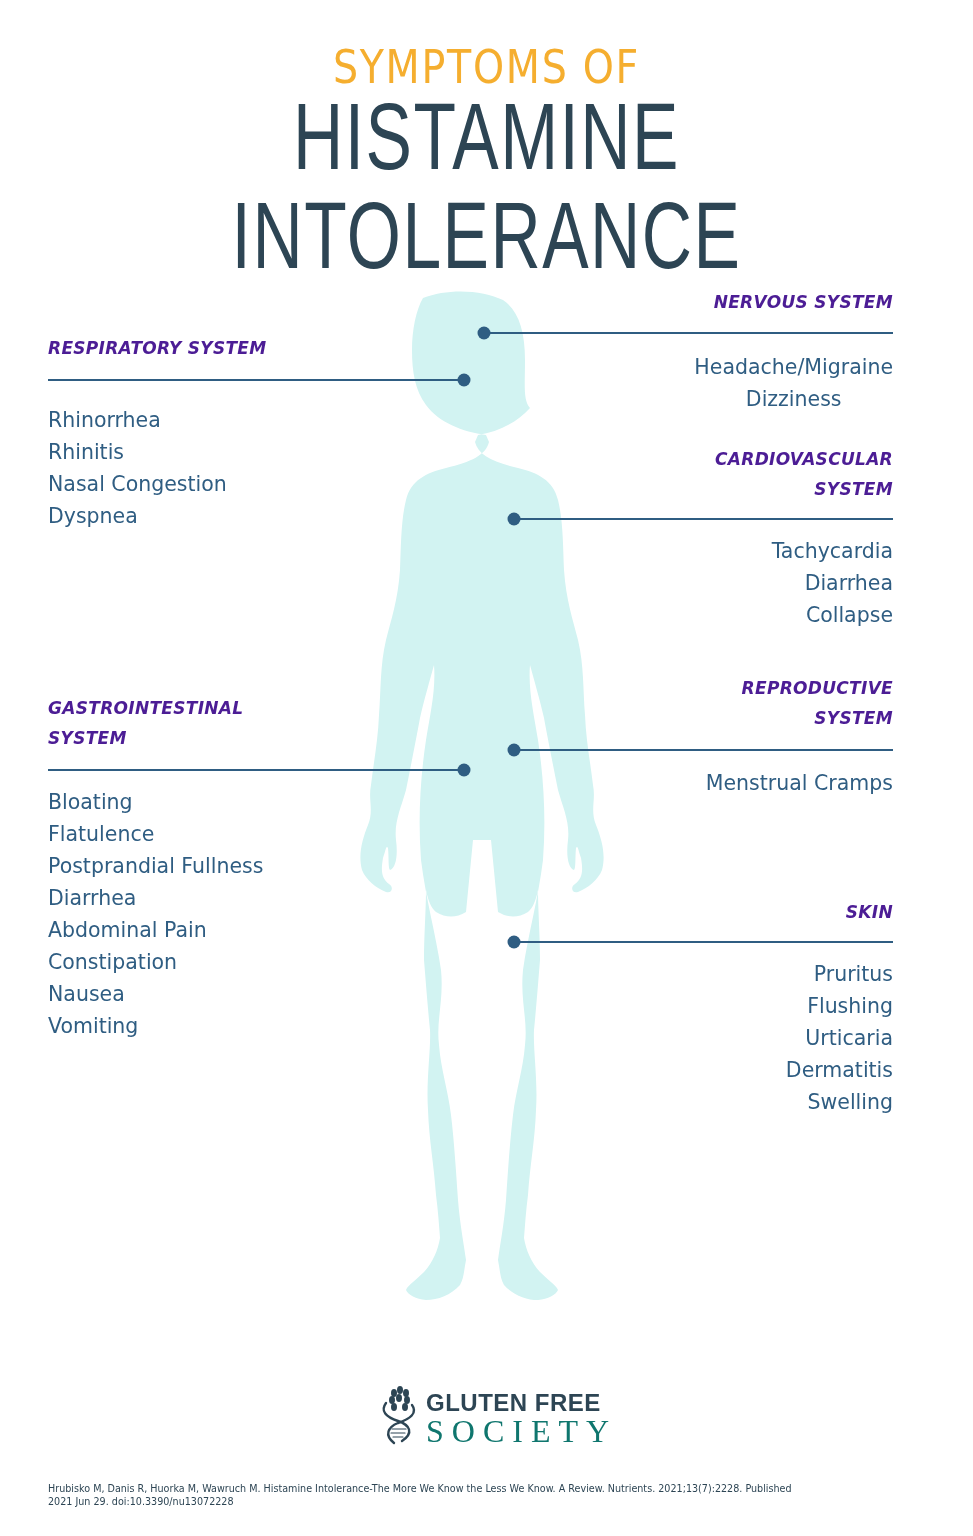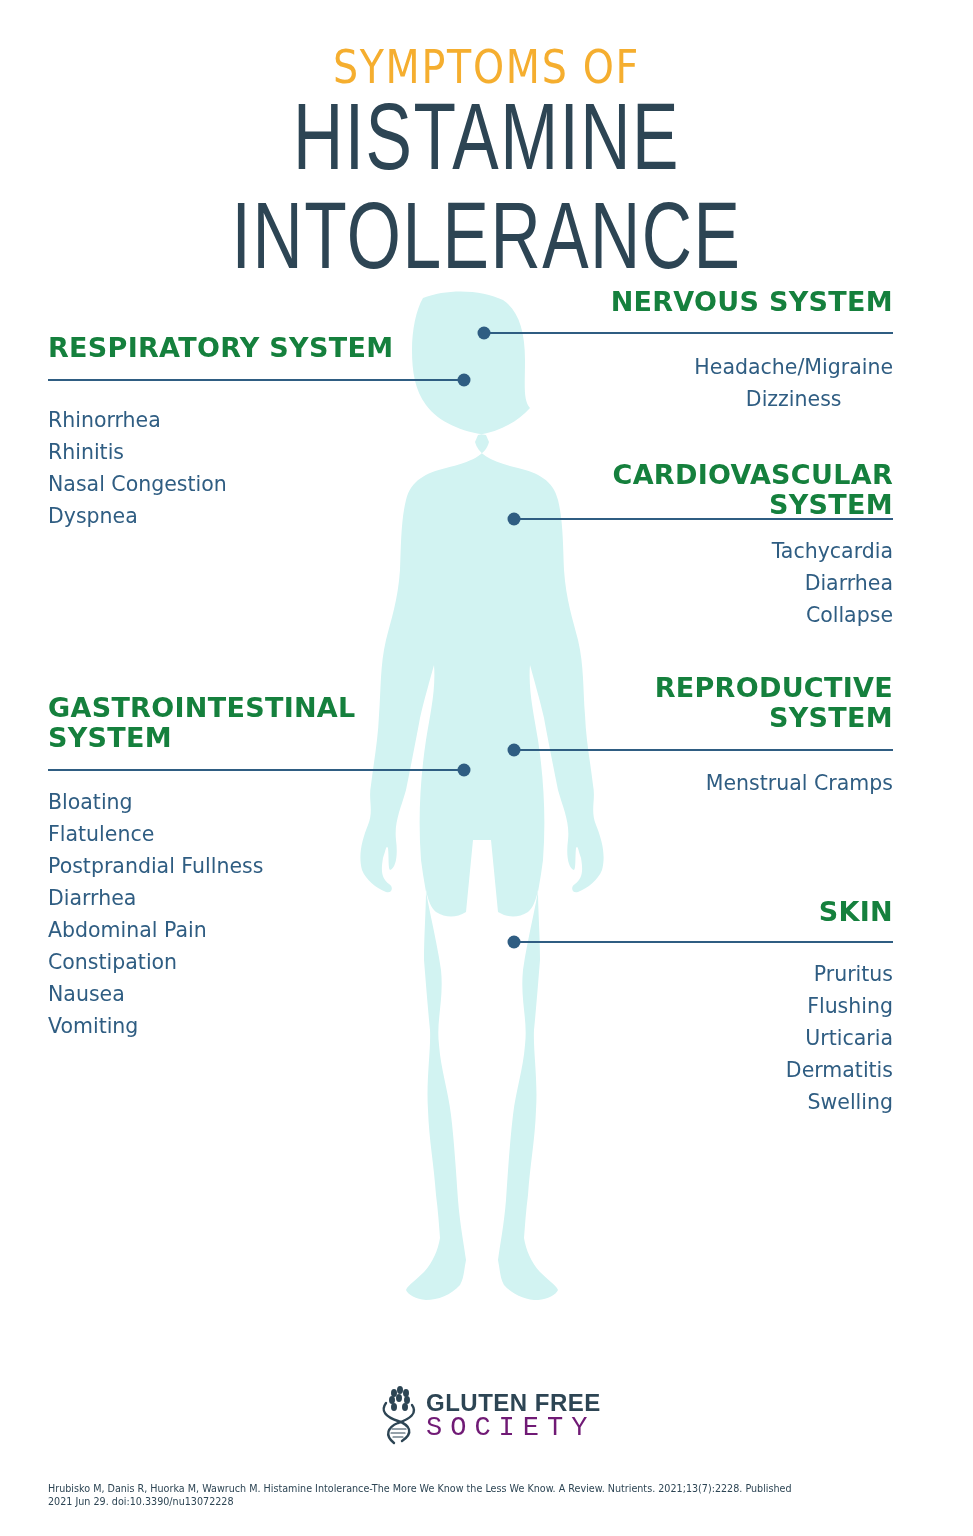"NERVOUS SYSTEM" .section .heading { color: #15803d -> #4c1d95; font-size: 27px -> 17px; font-style: none -> italic }
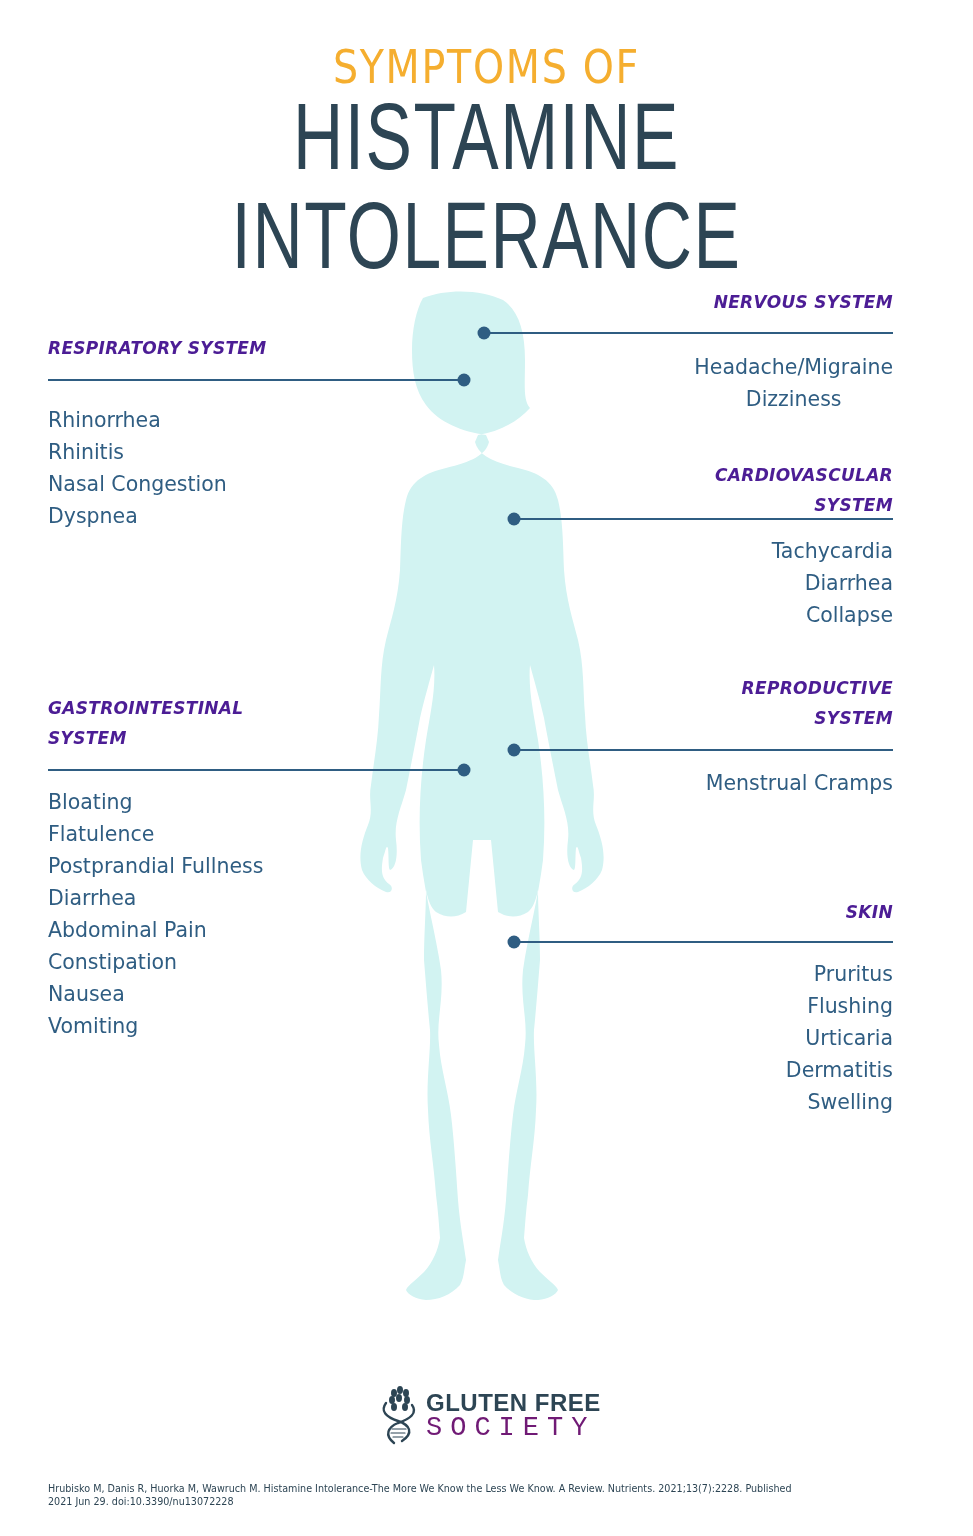"CARDIOVASCULAR" div.section { margin-top: 16px -> none }
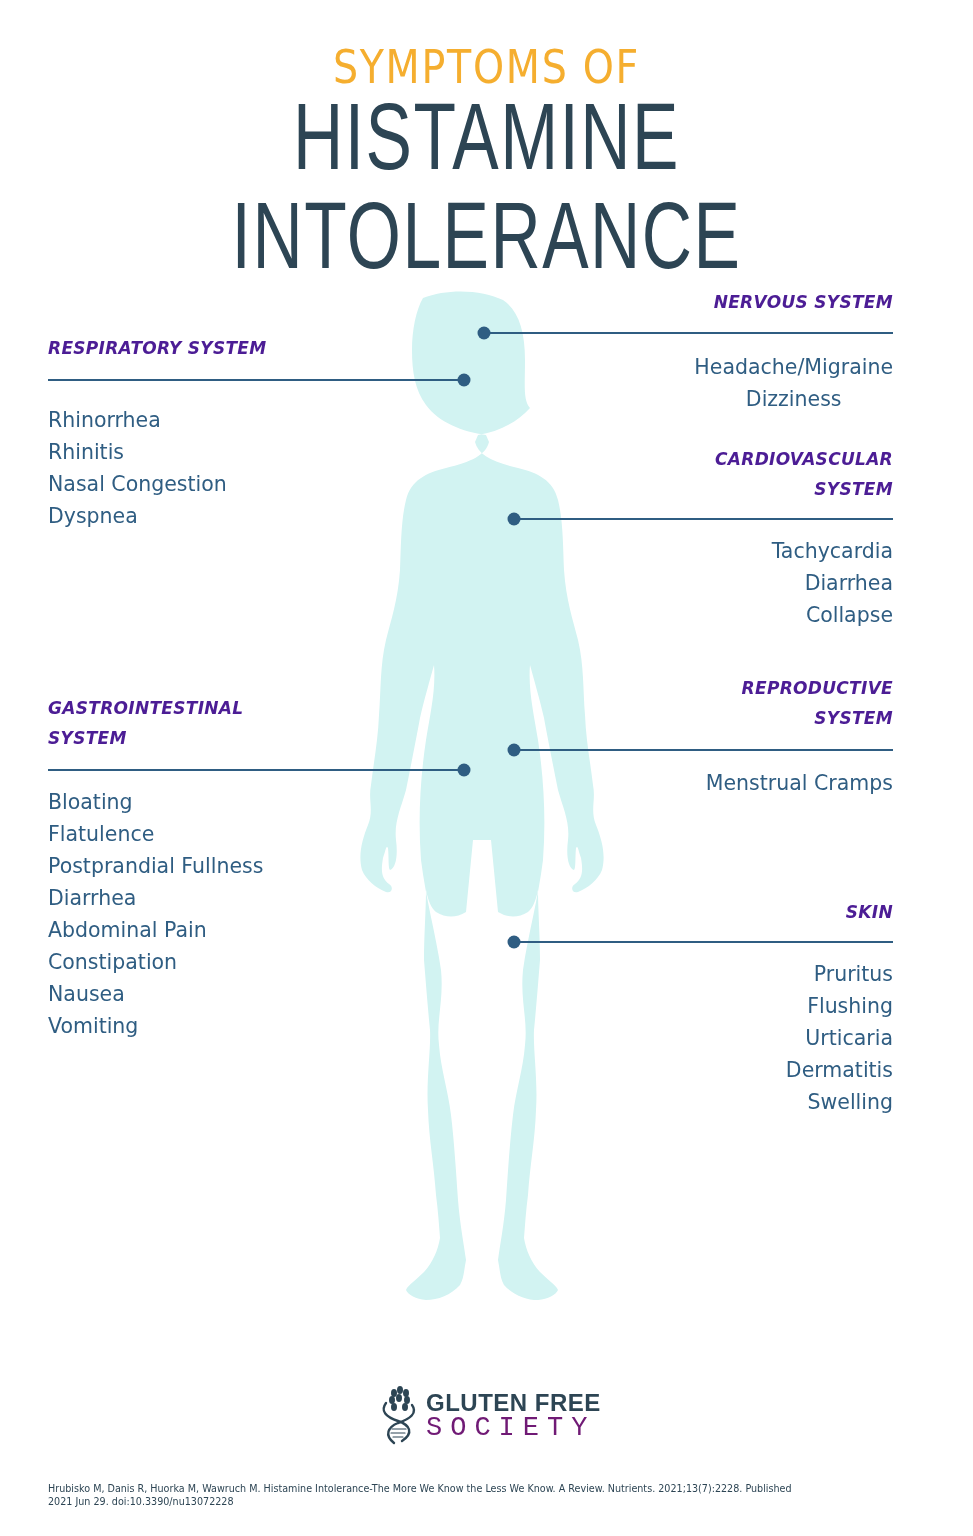"SOCIETY" .logo-text2 { color: #701a75 -> #0f766e; font-family: Liberation Mono, monospace -> Liberation Serif, serif; font-size: 27px -> 32px }
